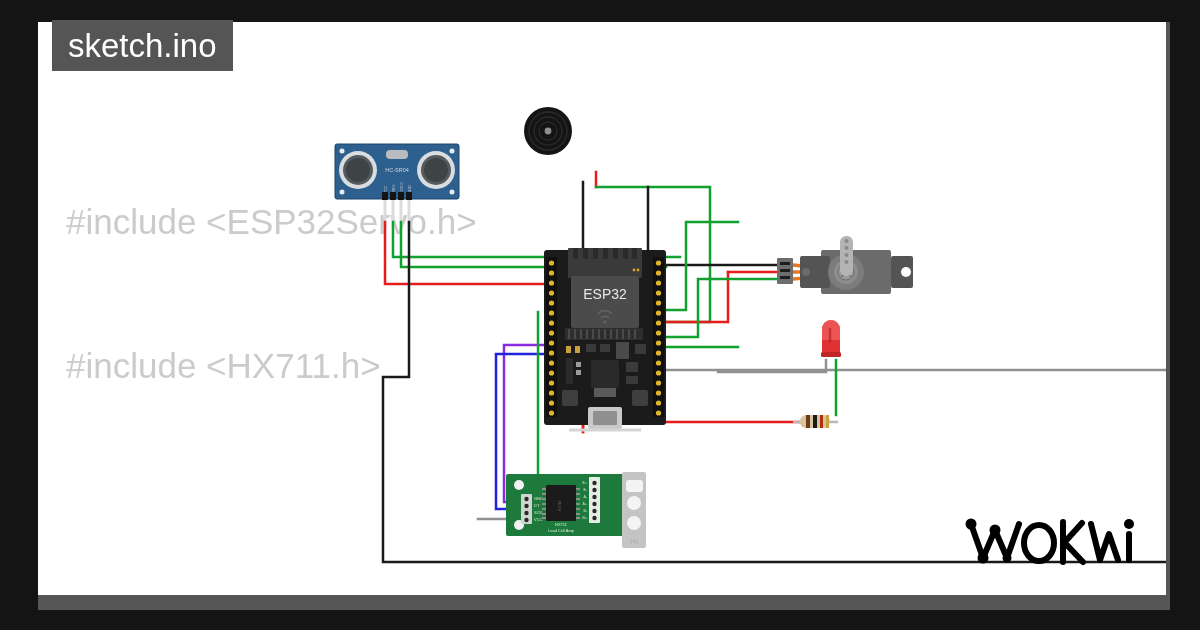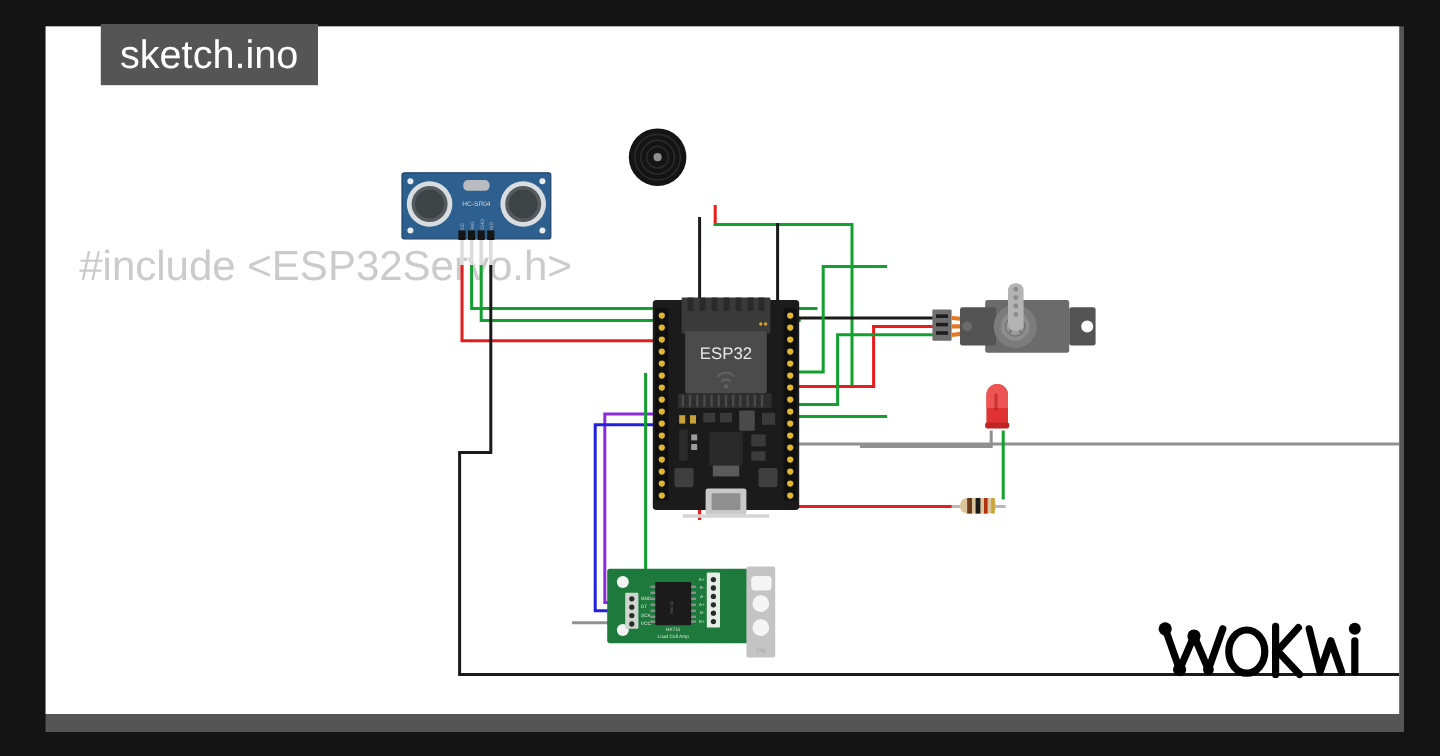"sketch.ino" #tab-badge { left: 84px -> 52px }
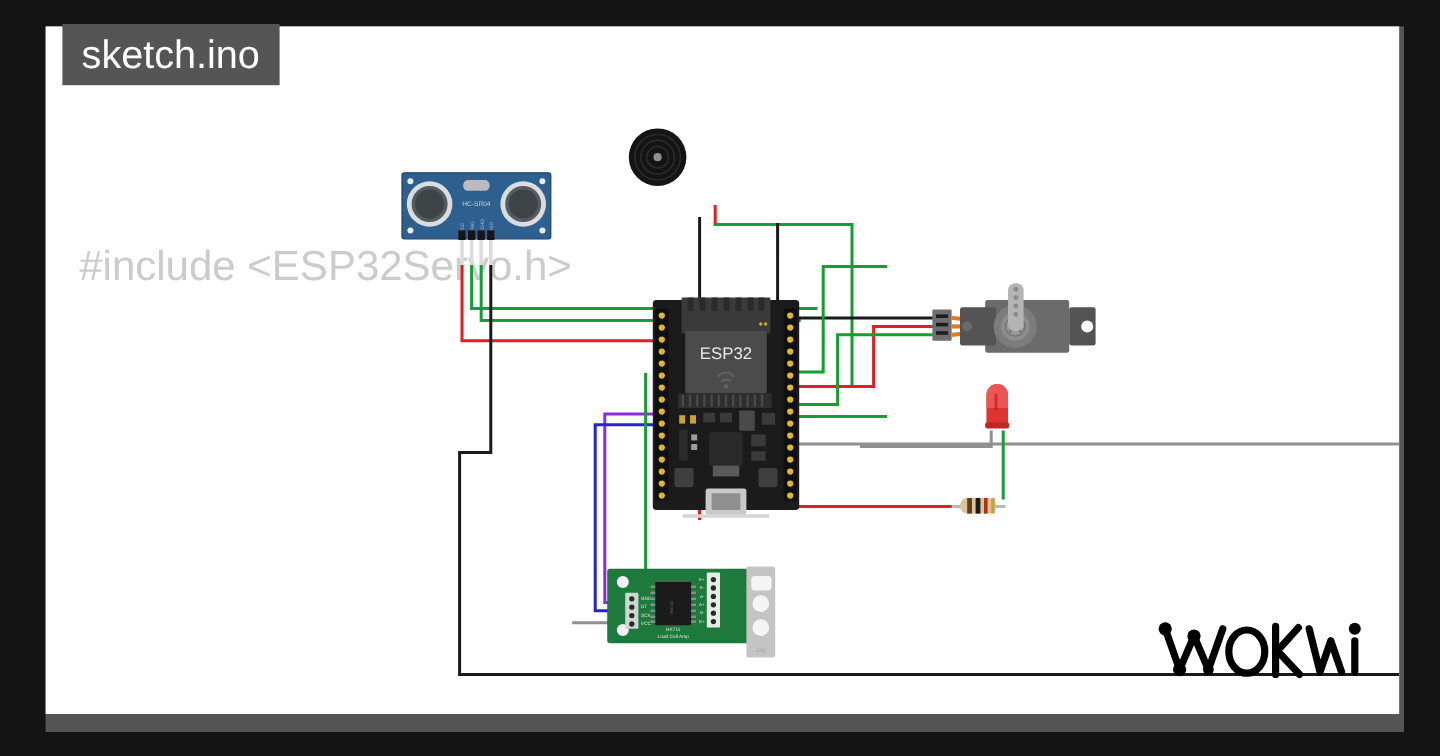"#include <HX711.h>" div.code-line { html: none -> <div>#include &lt;HX711.h&gt;</div> }
